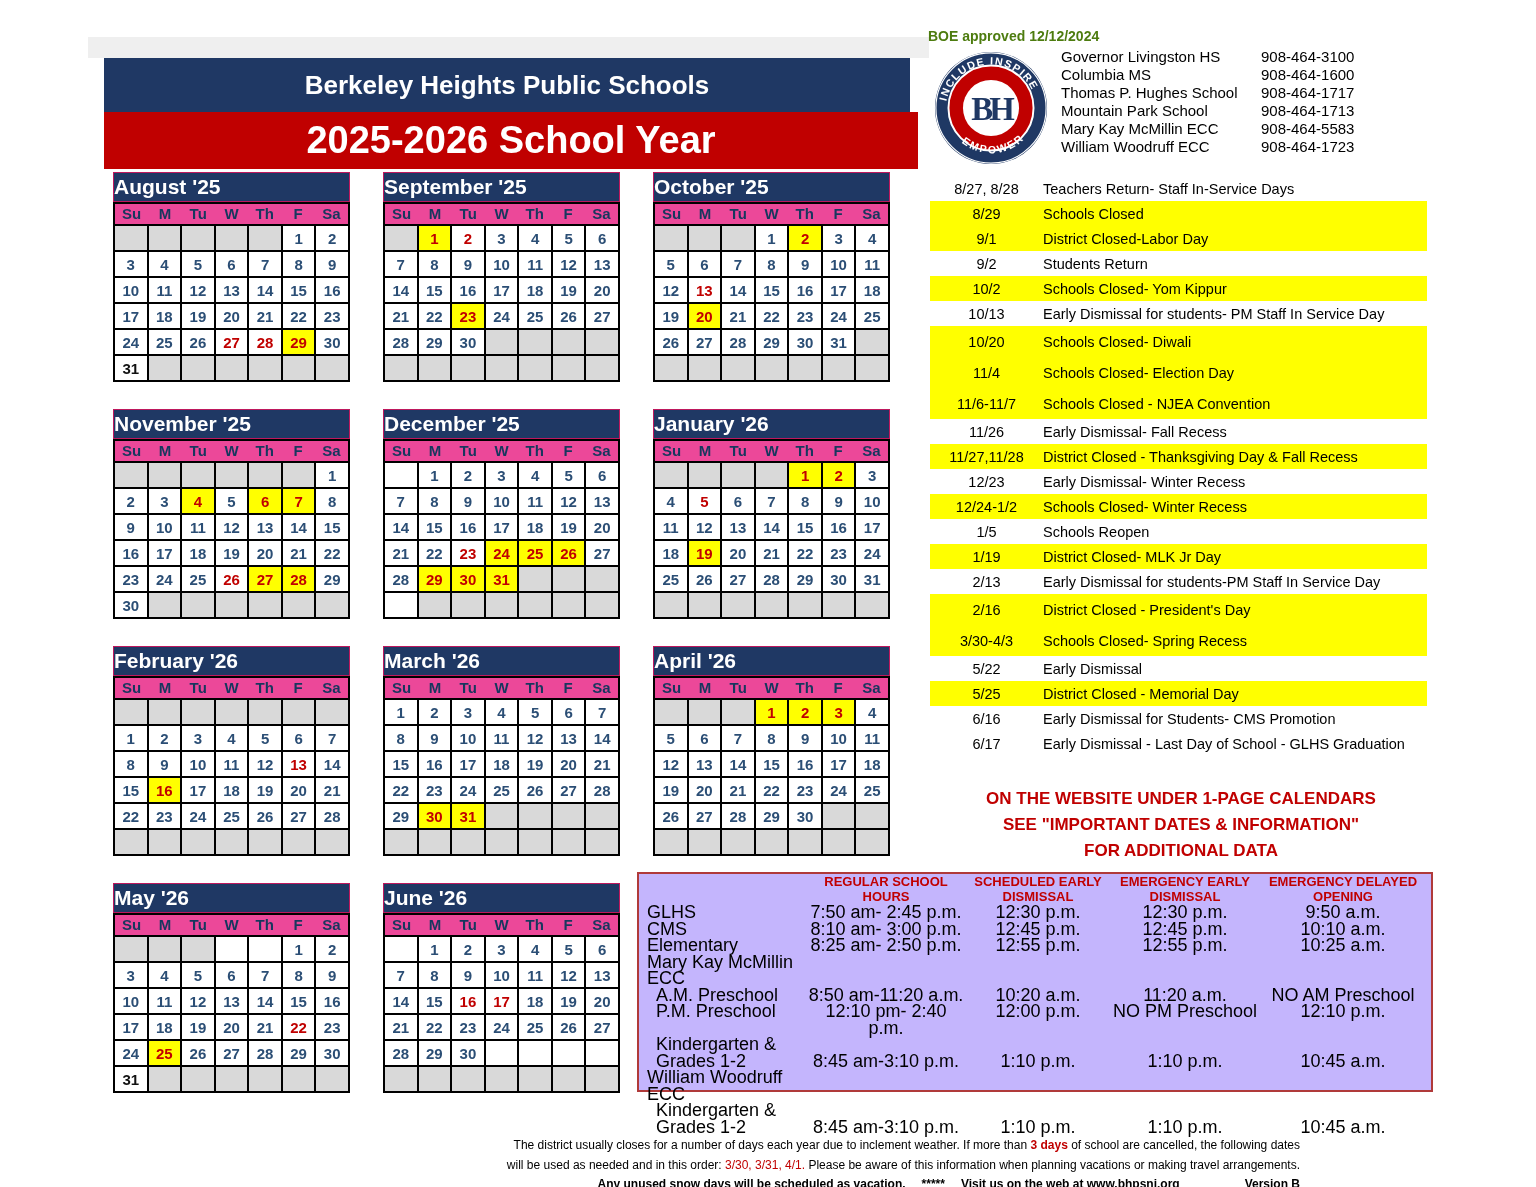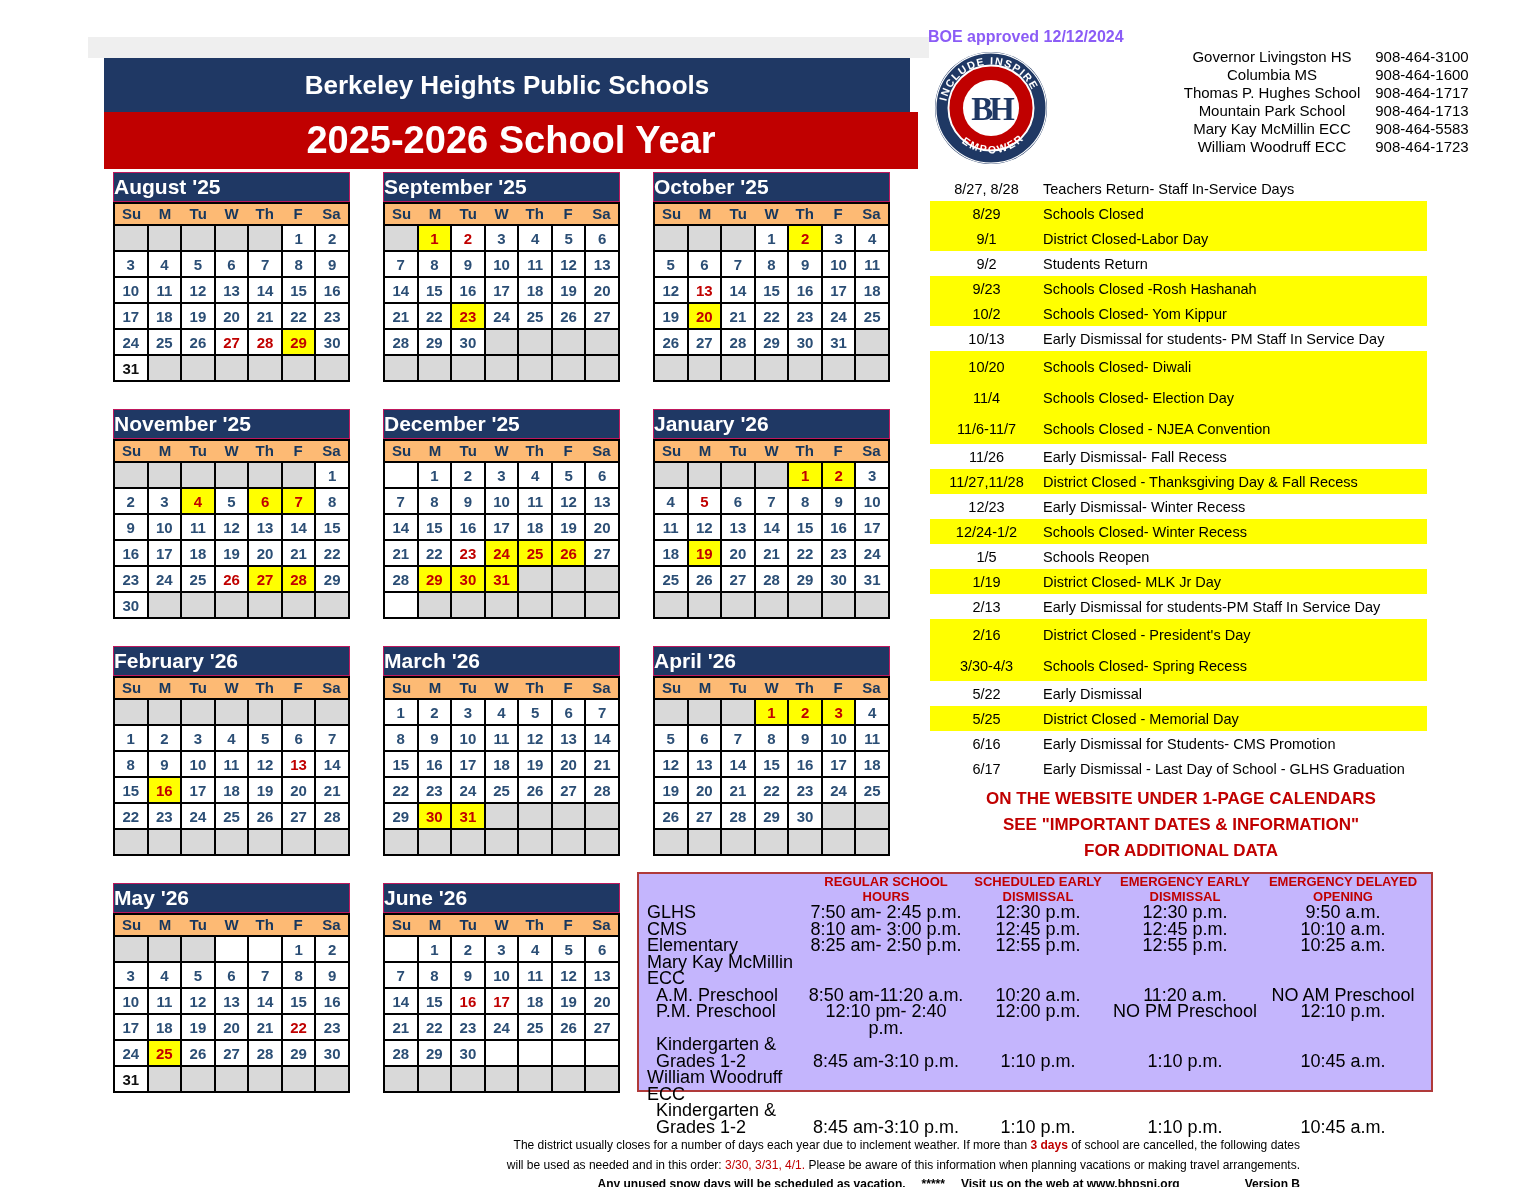"BOE approved 12/12/2024" .boe-note { color: #8b5cf6 -> #4d7c0f; font-size: 16px -> 14px }
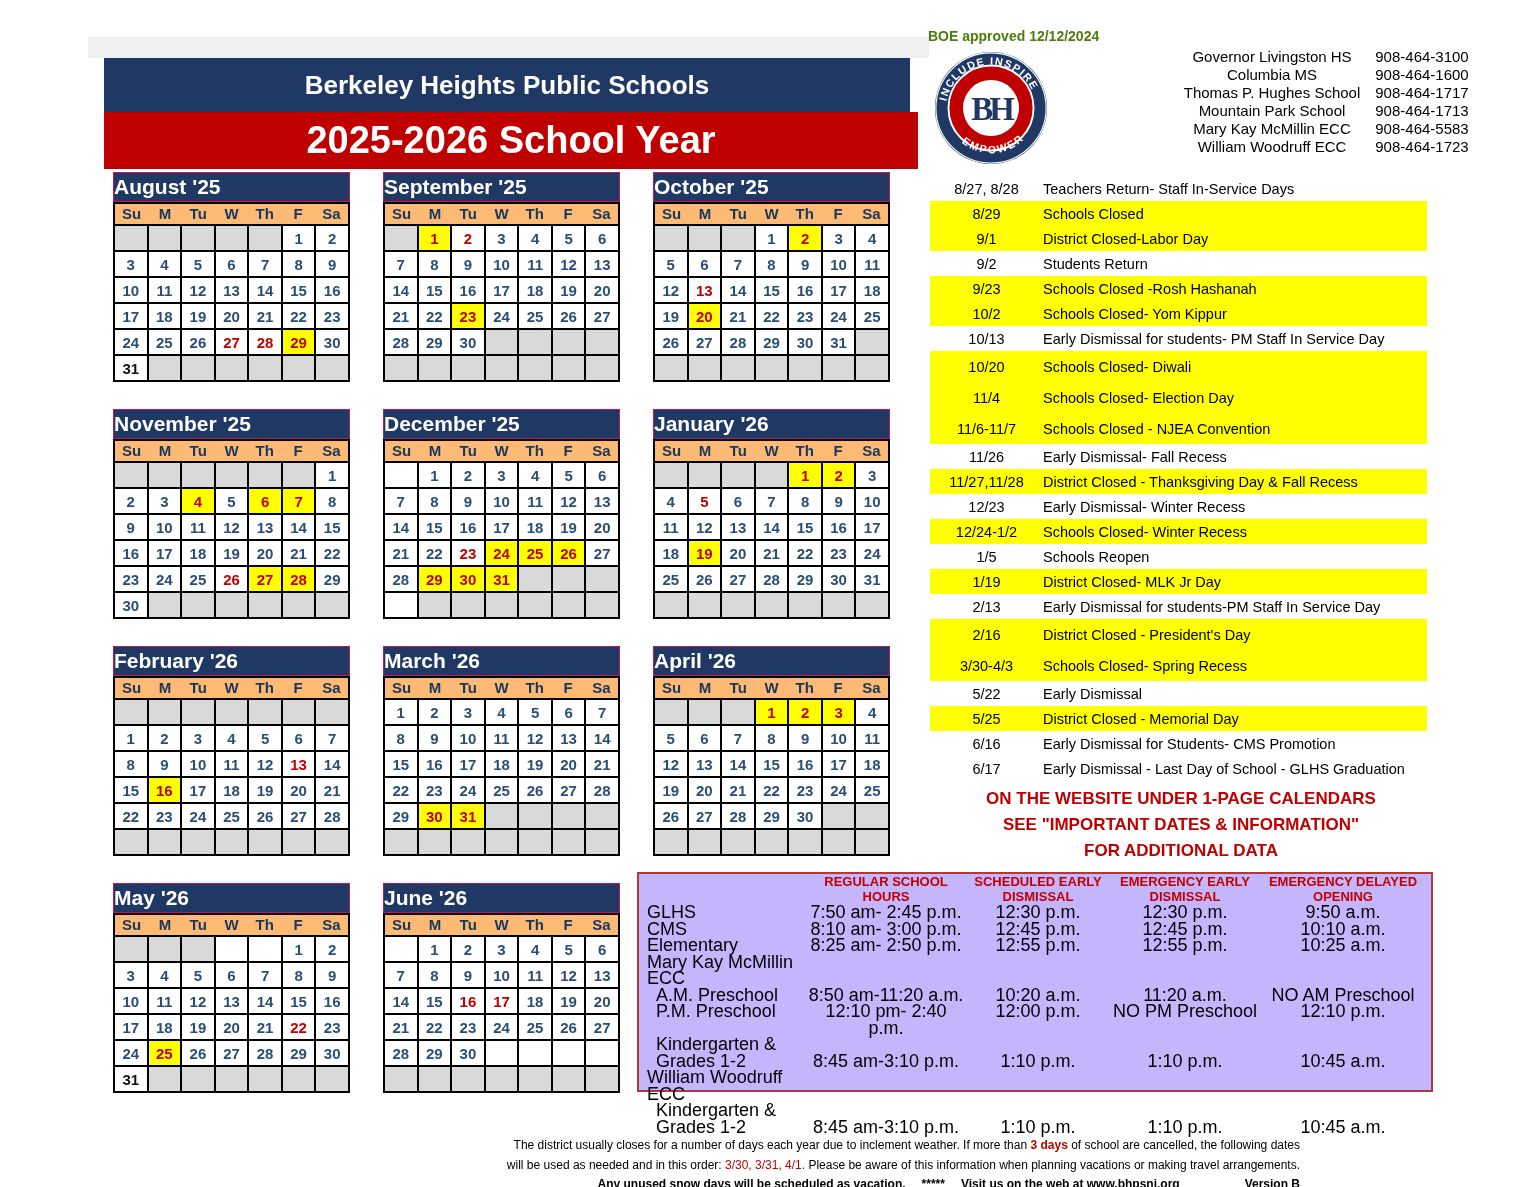"Governor Livingston HS" .phones { left: 1172px -> 1061px; text-align: center -> none }
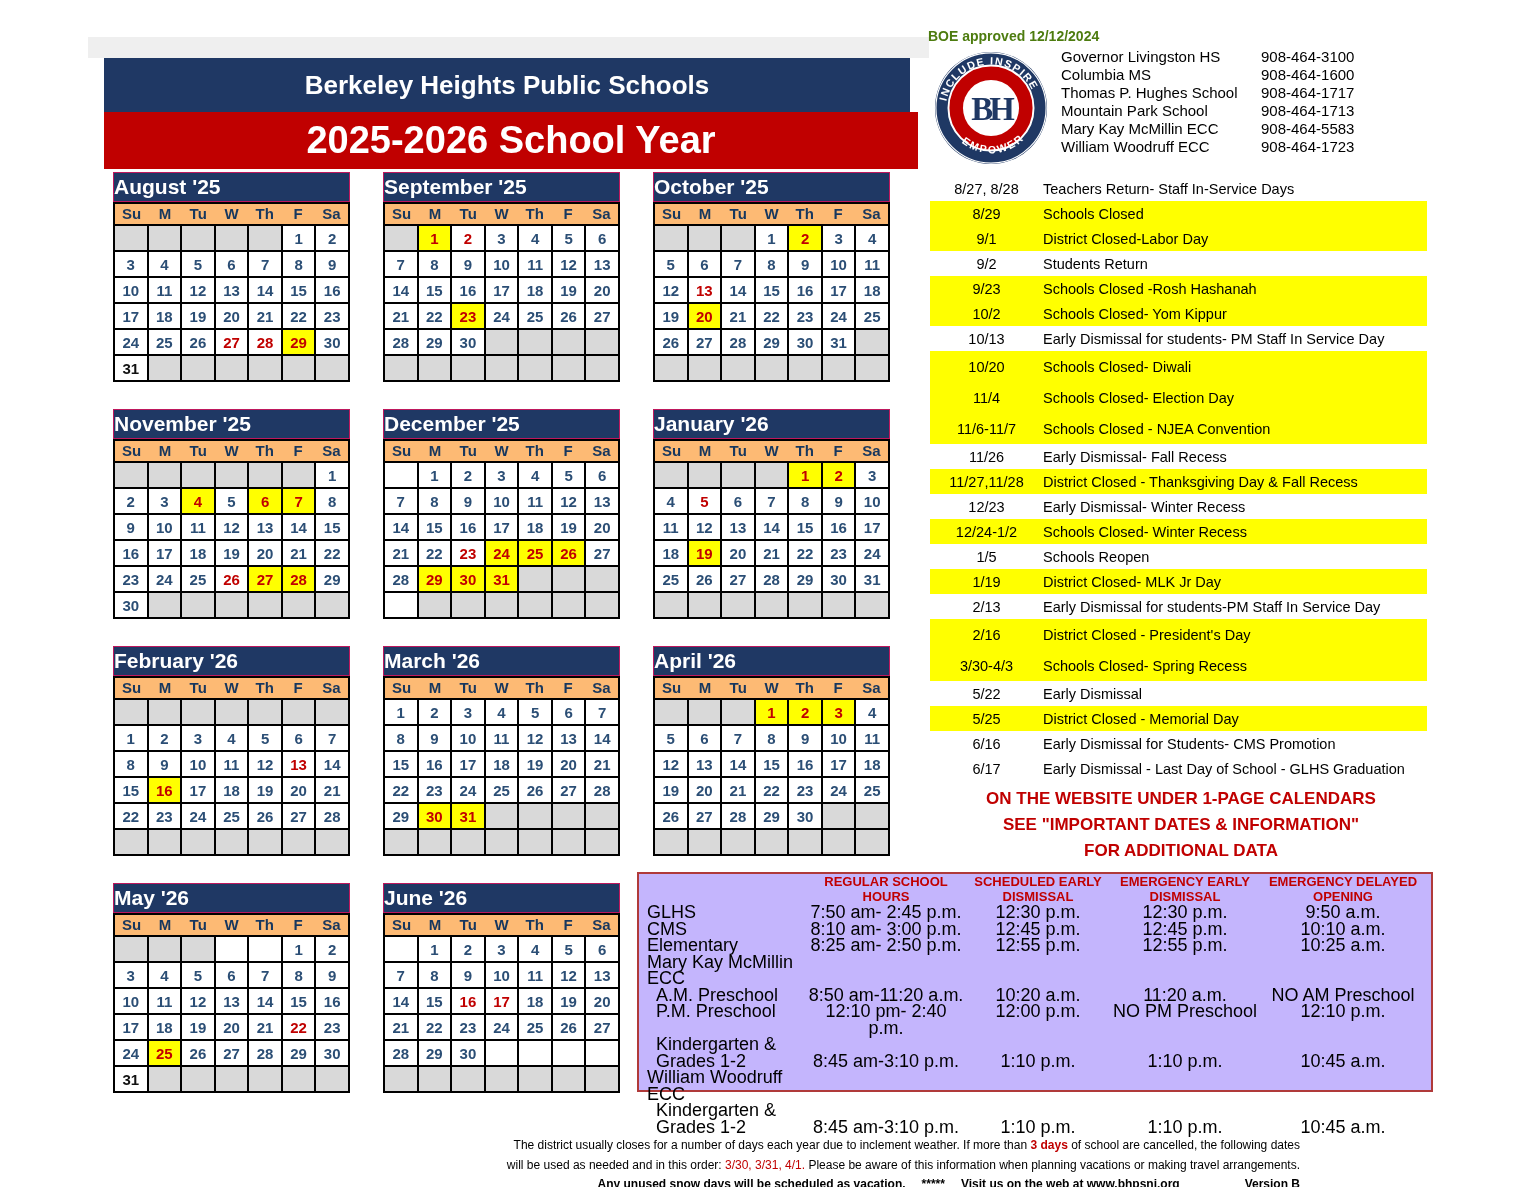"Su" .m-dow { background: #fdba74 -> #ec4899 }
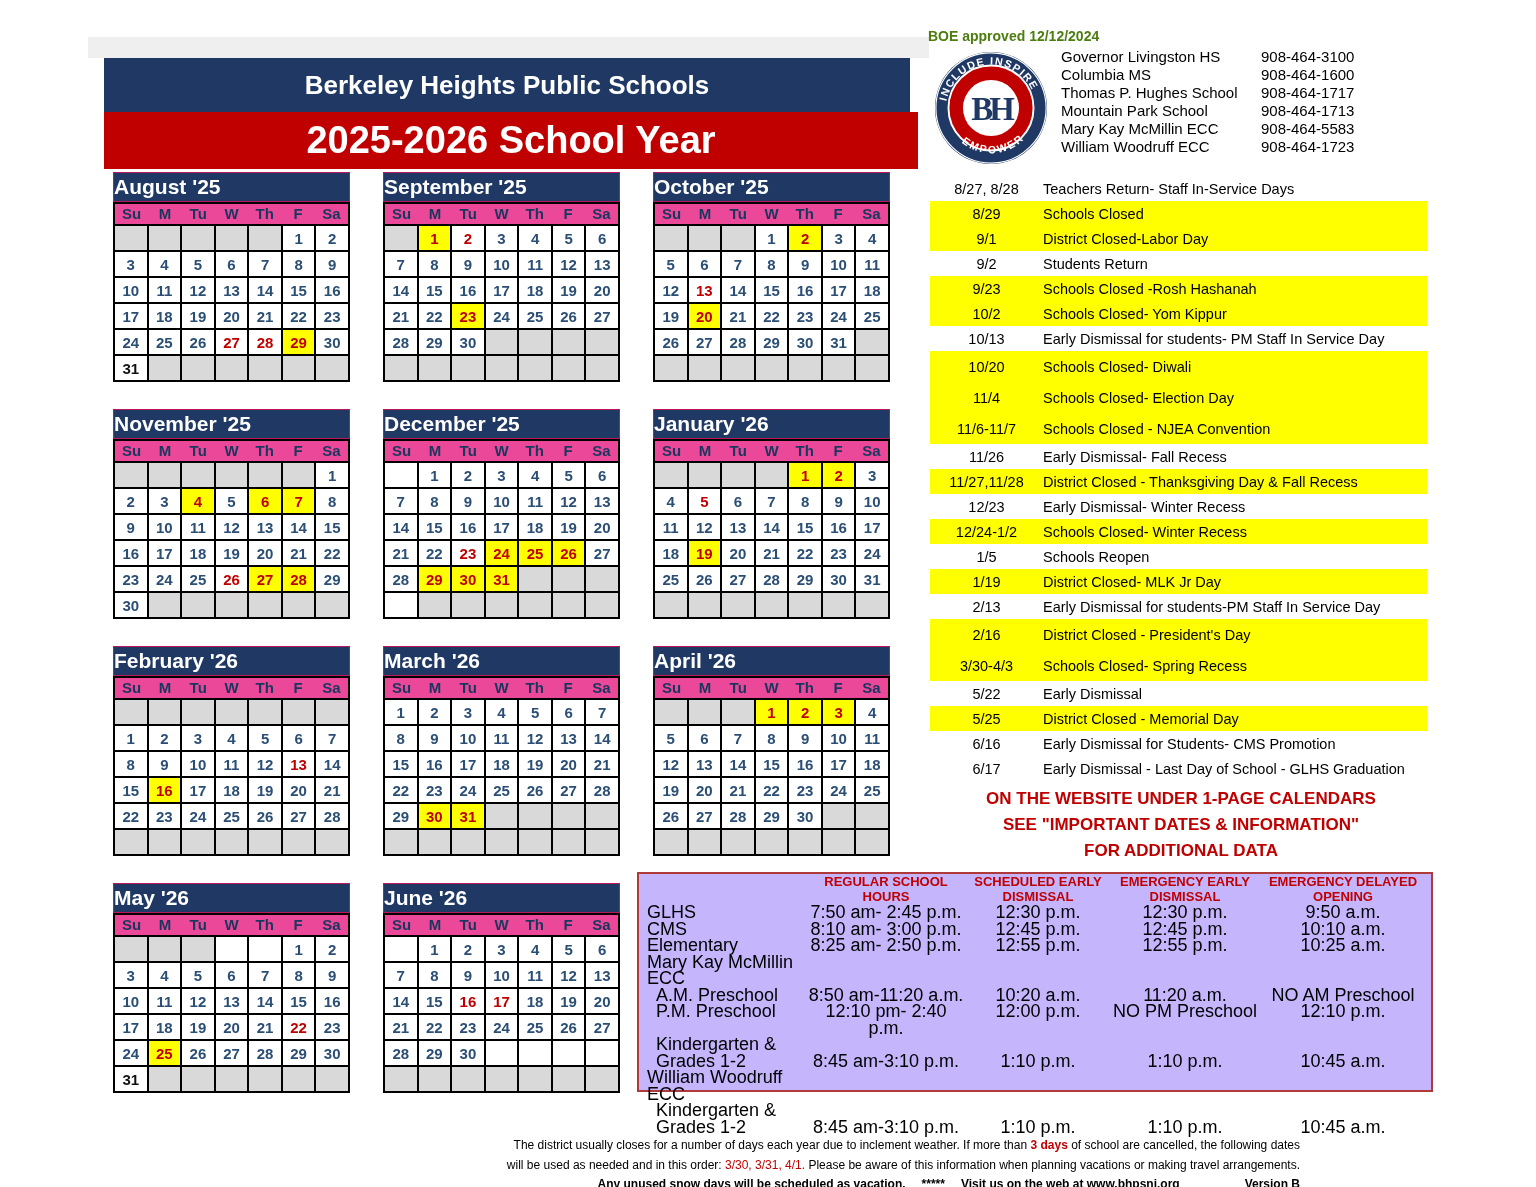"9/23" div.event-row { html: <div> <span>9/23</span> <span>Schools Closed -Rosh Hashanah</span> </div> -> none }
